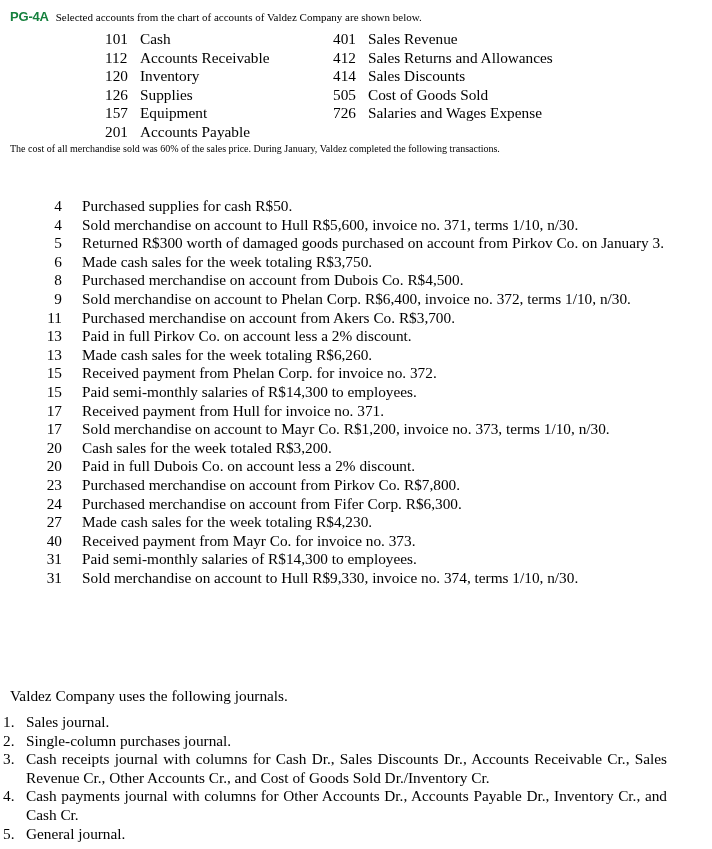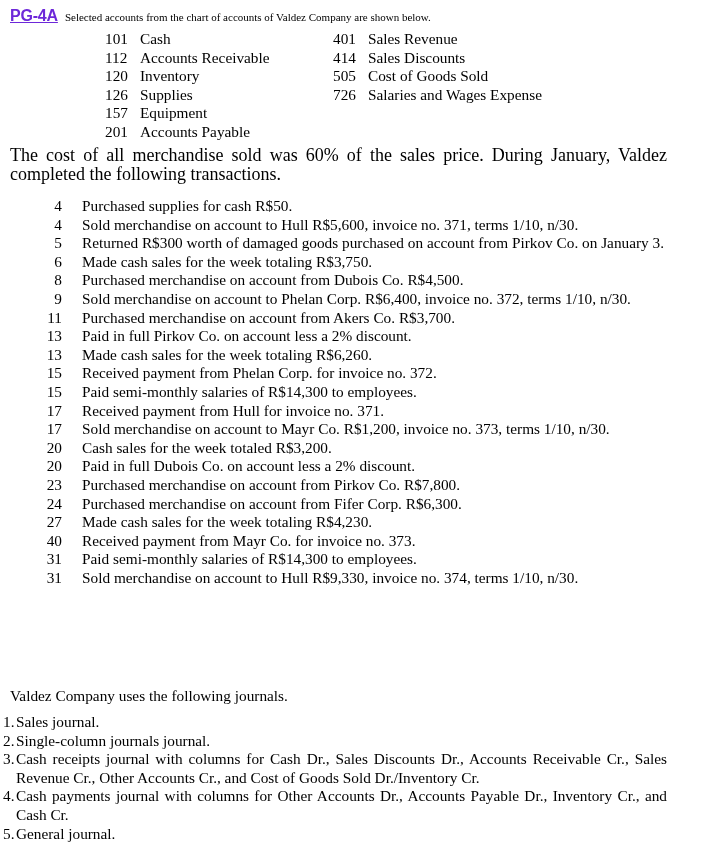"PG-4A" .prob-code { color: #6d28d9 -> #15803d; font-size: 16px -> 13px; text-decoration: underline -> none }
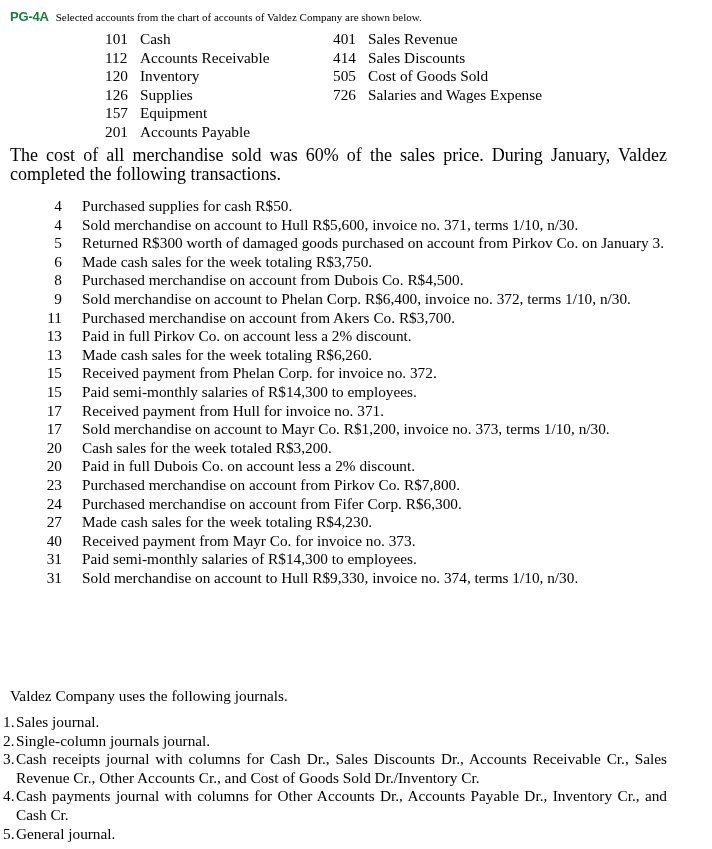"412" div.acct-row { html: none -> <div> <span>412</span> <span>Sales Returns and Allowances</span> </div> }
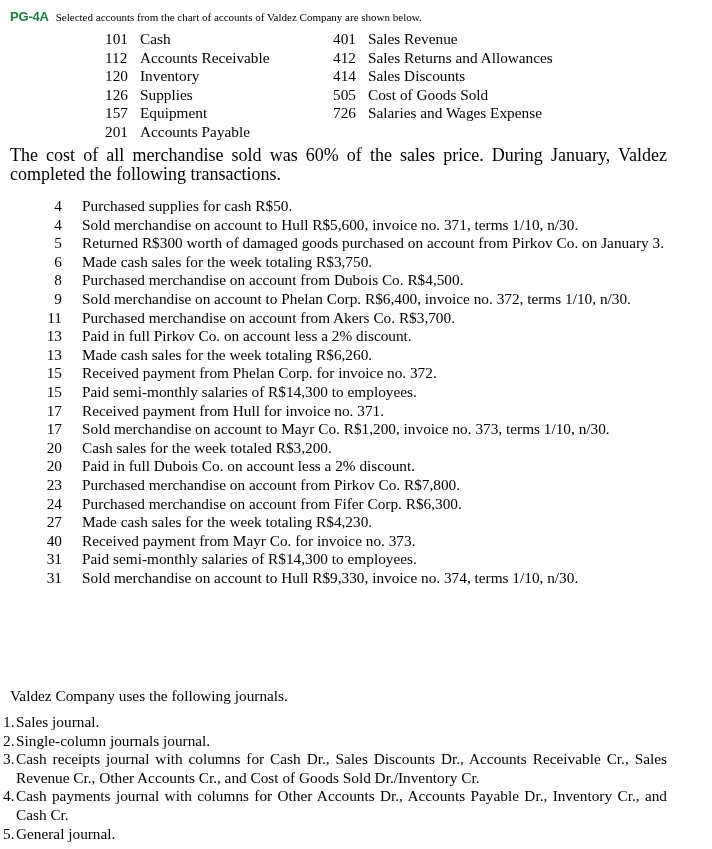"The cost of all merchandise" .intro { font-size: 18px -> 10px; top: 146px -> 140px }
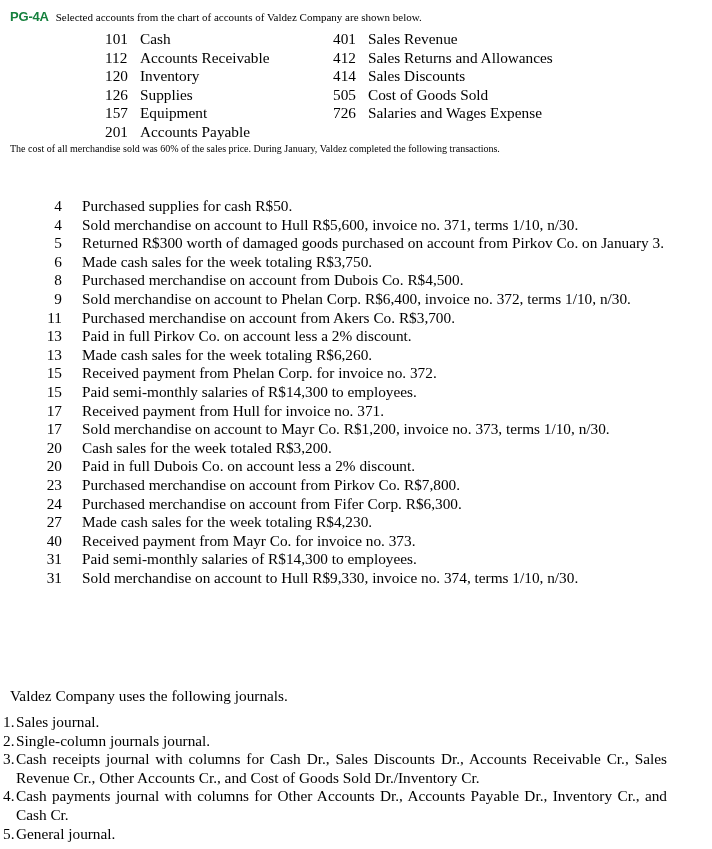"Sales journal." .jtext { margin-left: 16px -> 26px }
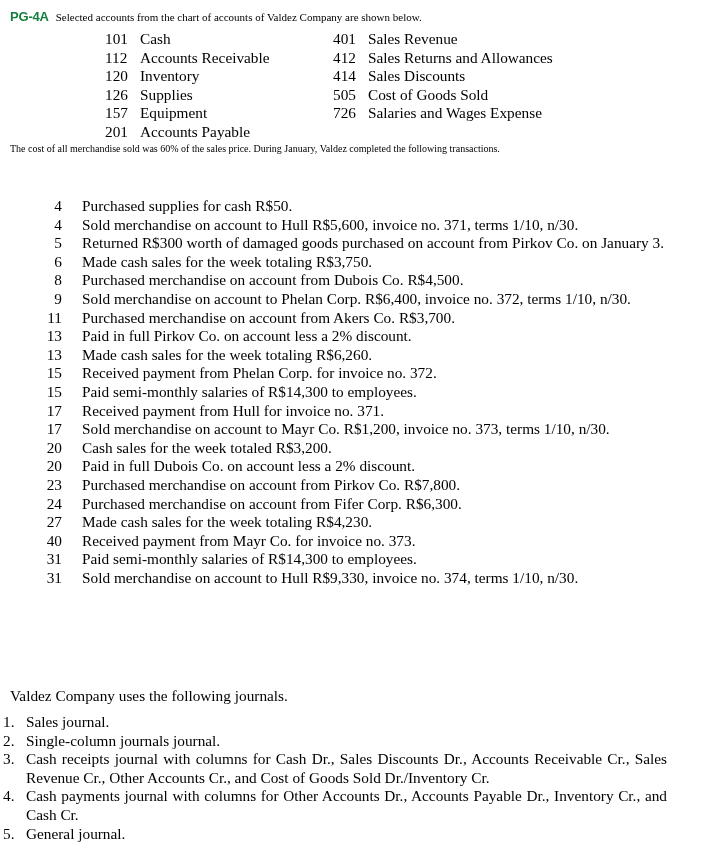"Single-column journals journal." div.jtext { text: journals -> purchases }
